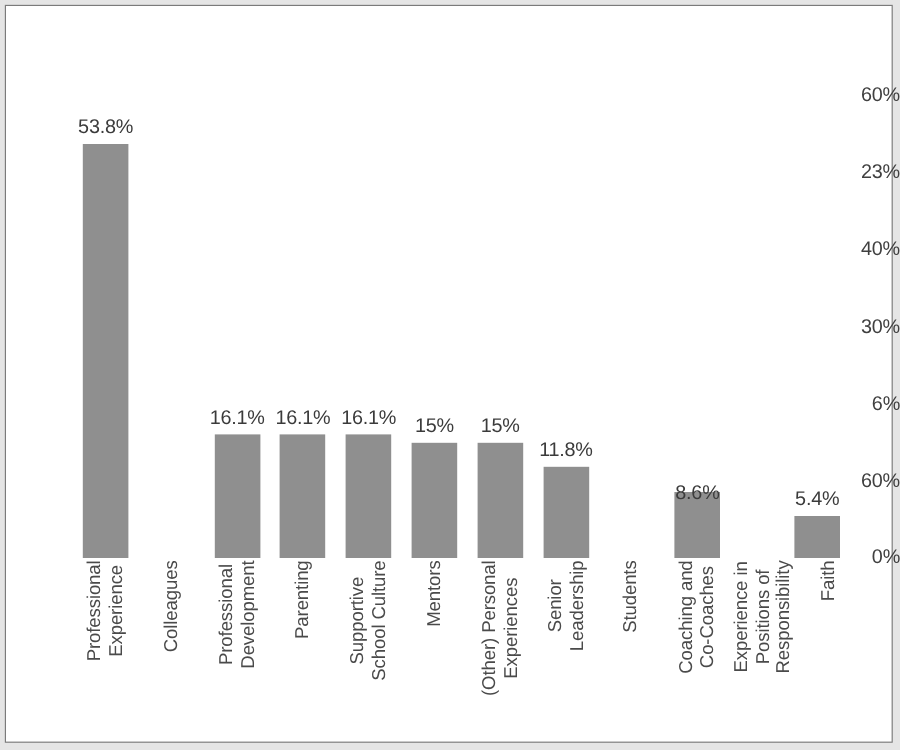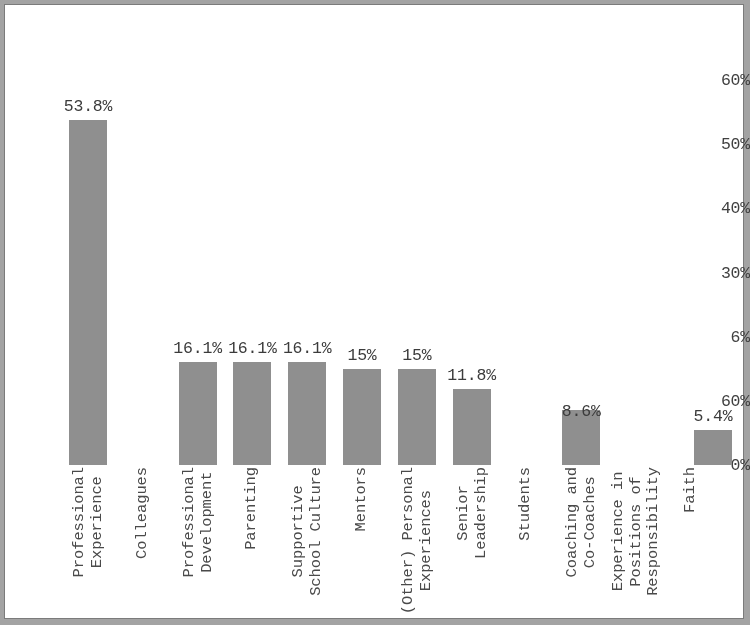"60%" #stage { background: #a3a3a3 -> #e5e5e5; font-family: Liberation Mono, monospace -> Liberation Sans, sans-serif }
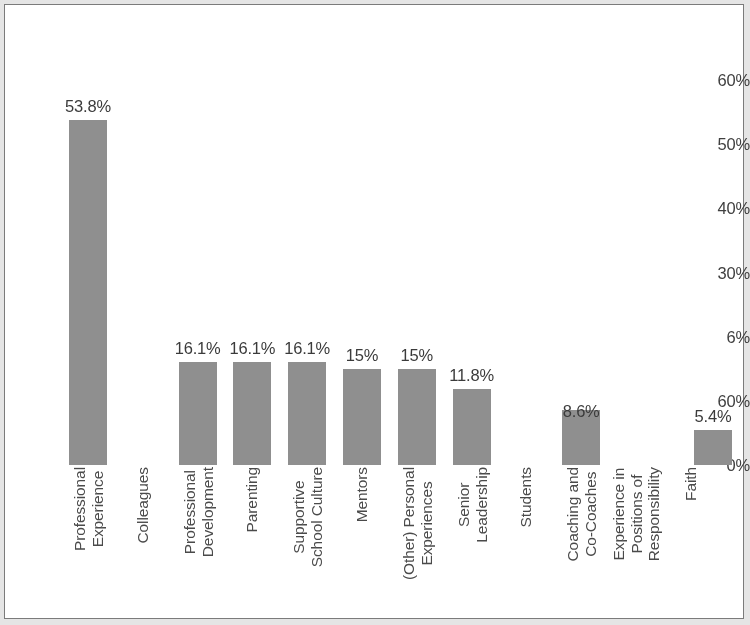"50%" div.ytick { text: 50% -> 23% }
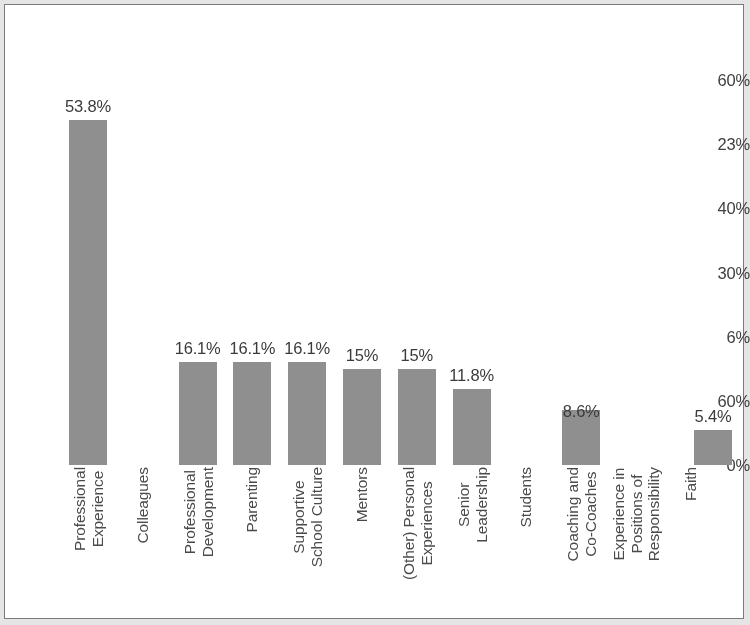"5.4%" div.bar-slot { left: 630px -> 598px }
